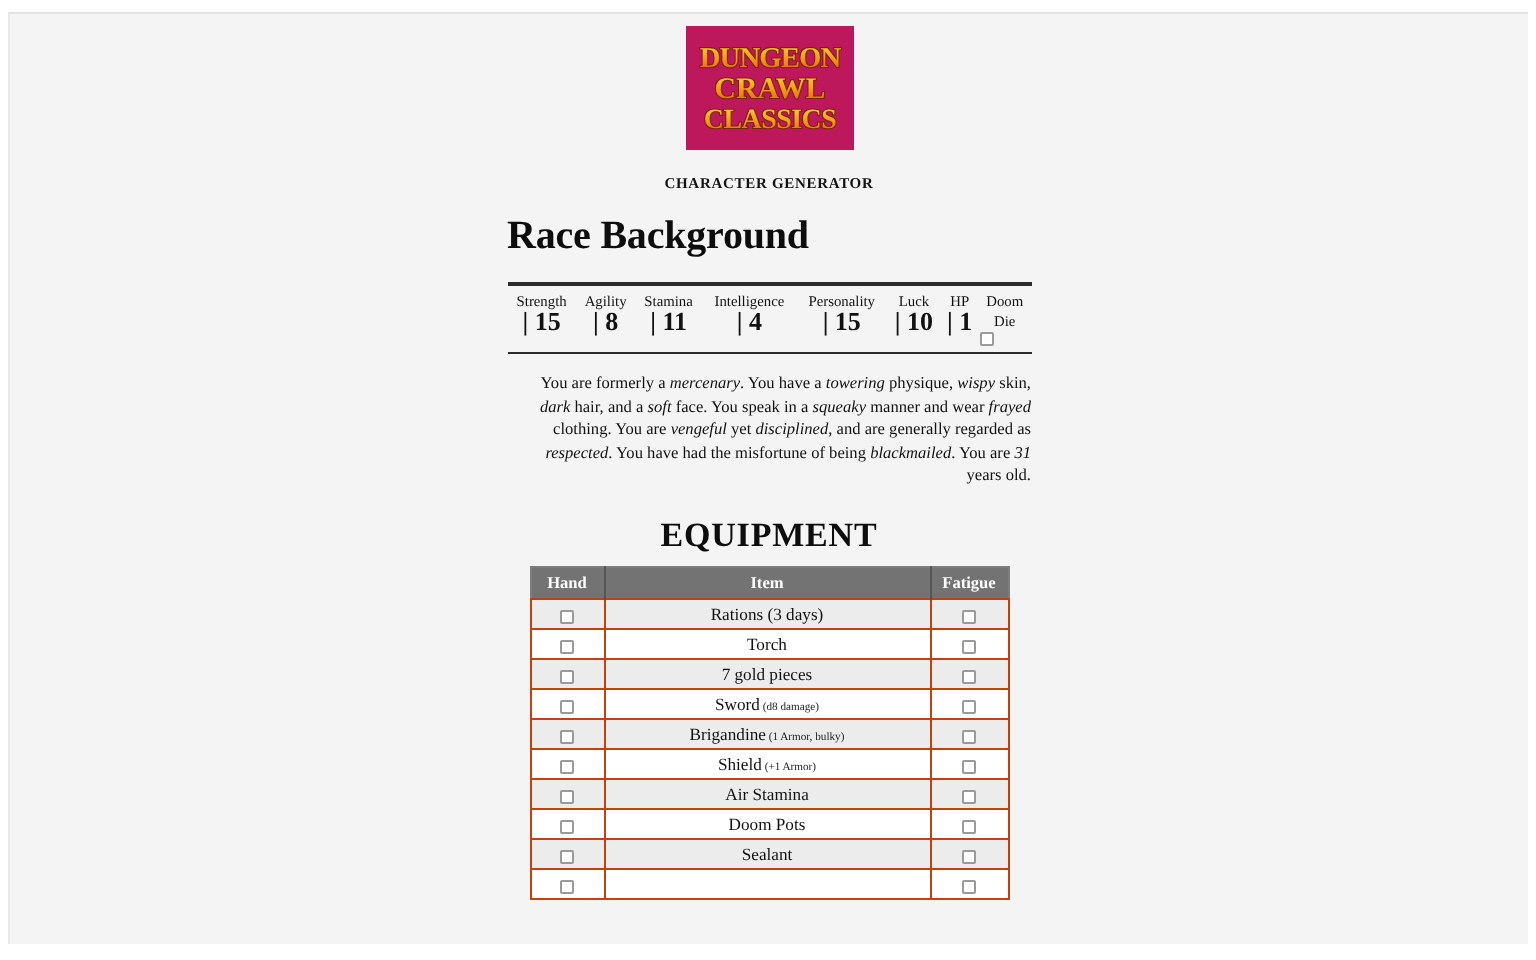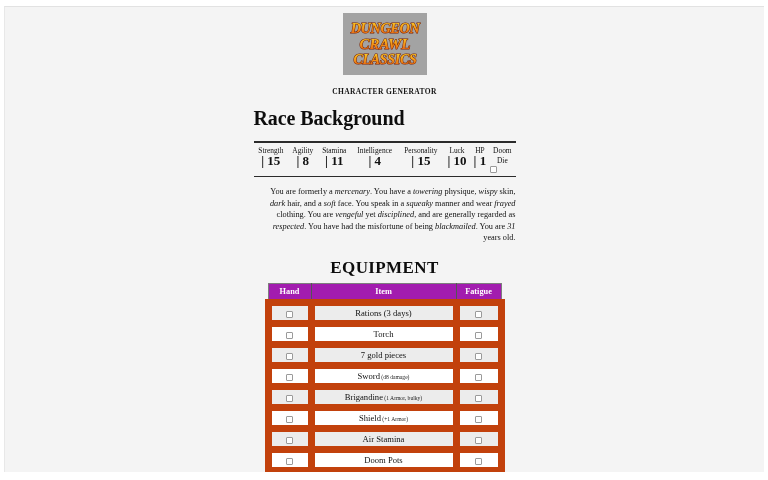"DUNGEON" .logo-box { background: #a3a3a3 -> #be185d; font-style: italic -> none }
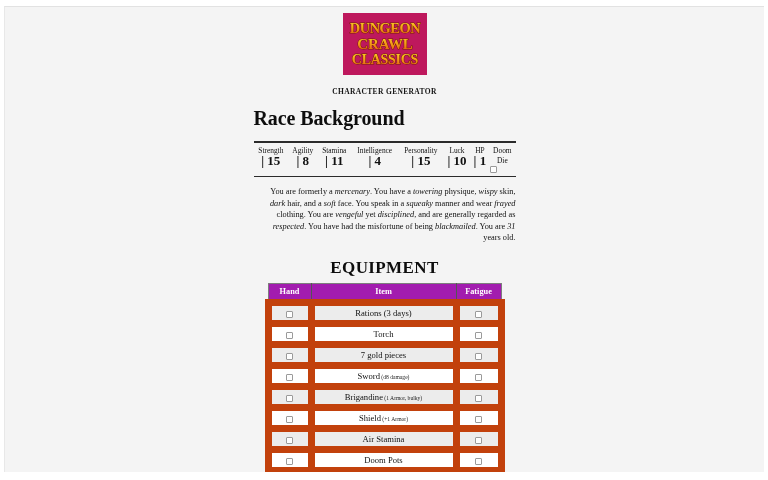"Hand" table.equip thead th { background: #a21caf -> #737373 }
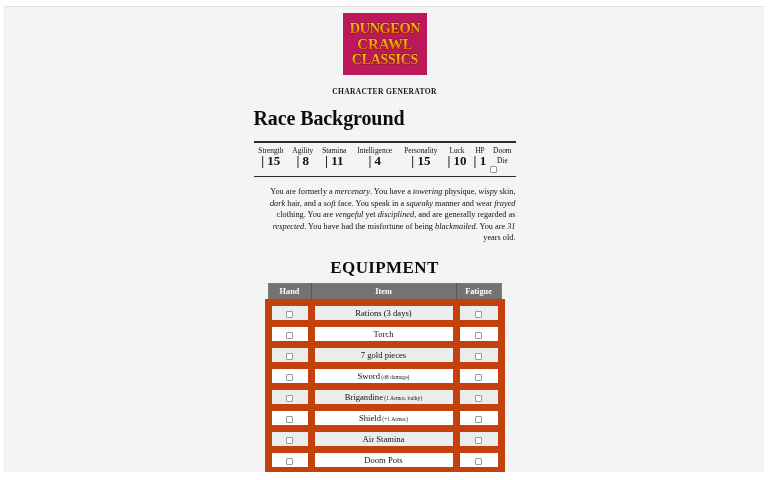"Rations (3 days)" table.equip td { border: 7px solid #c2410c -> 1px solid #c2410c }
